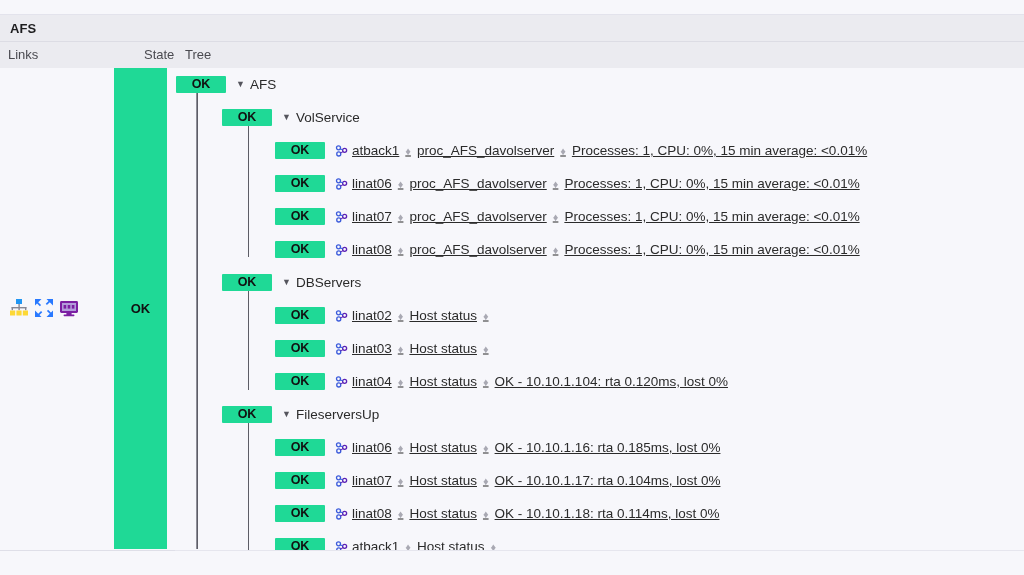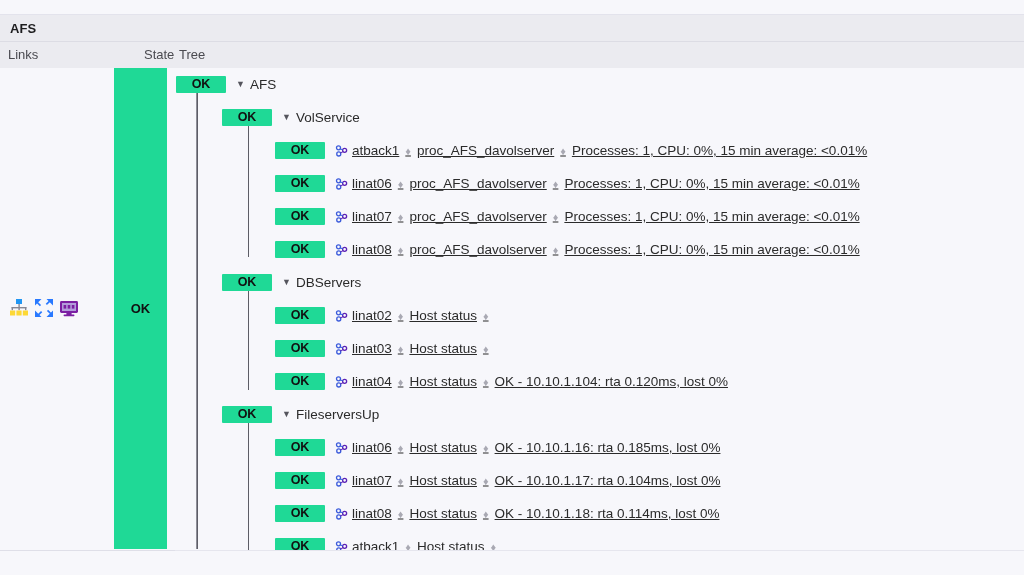"Tree" .ch-tree { left: 179px -> 185px }
